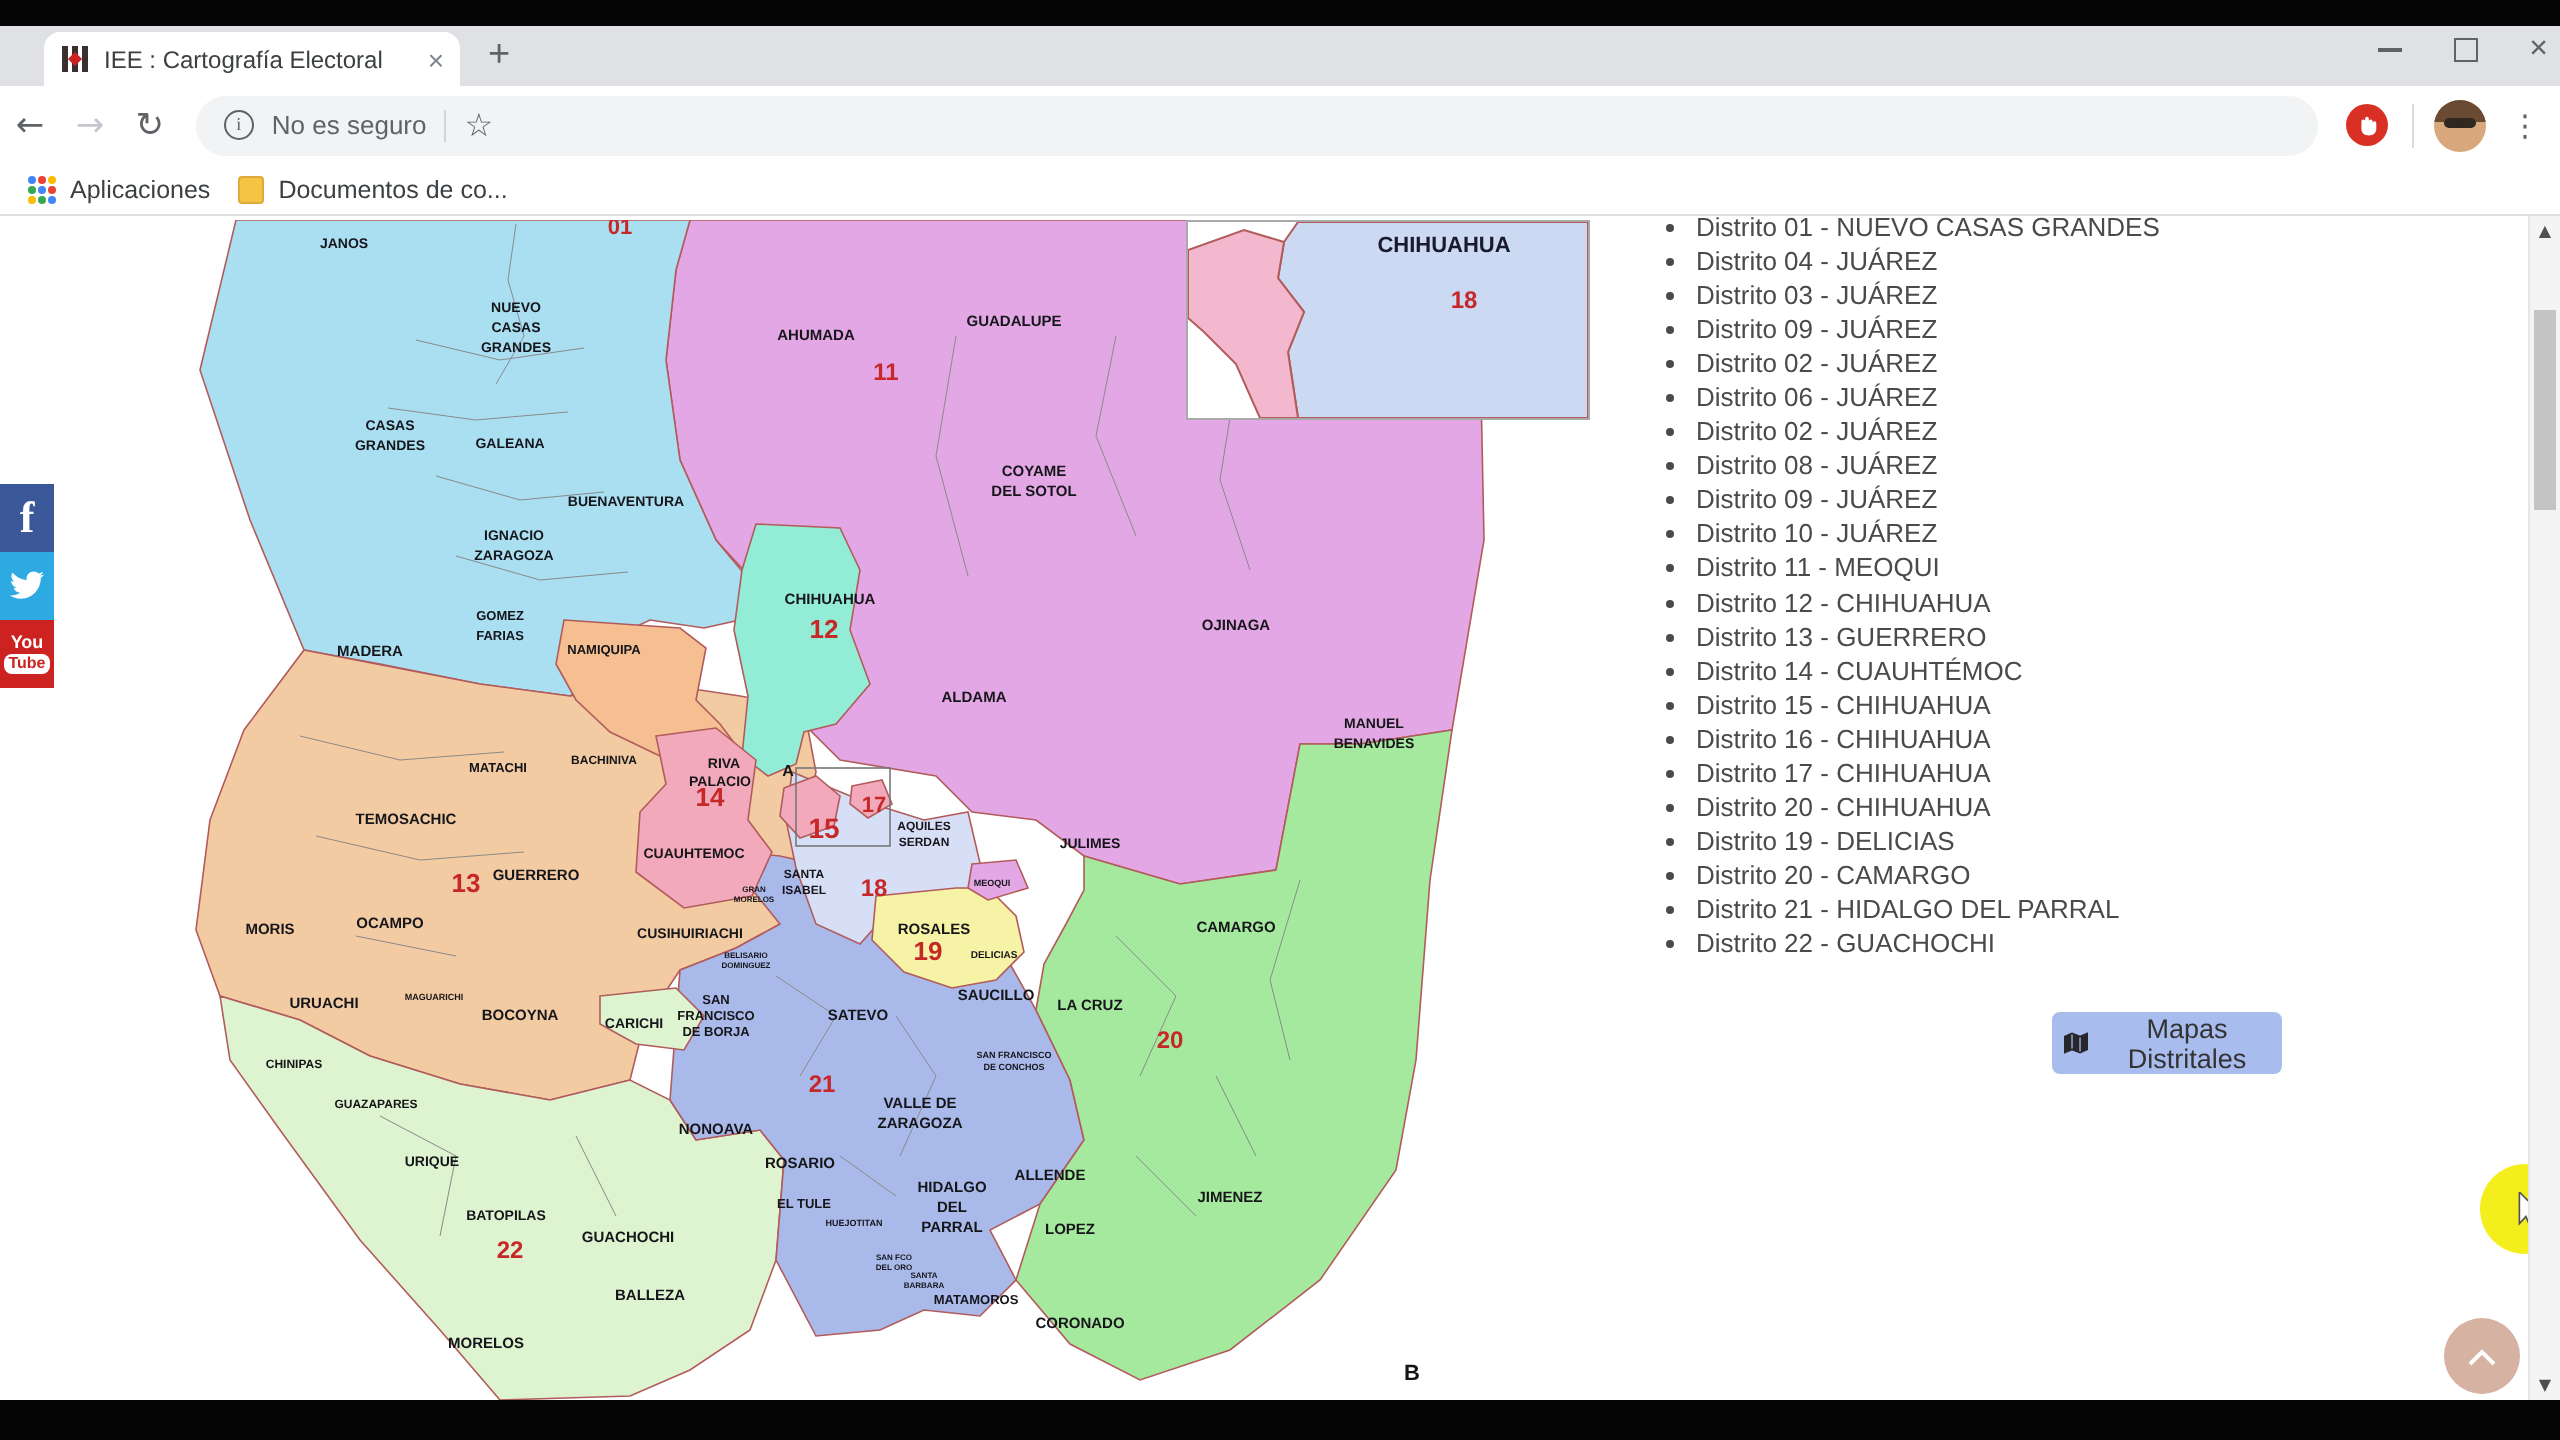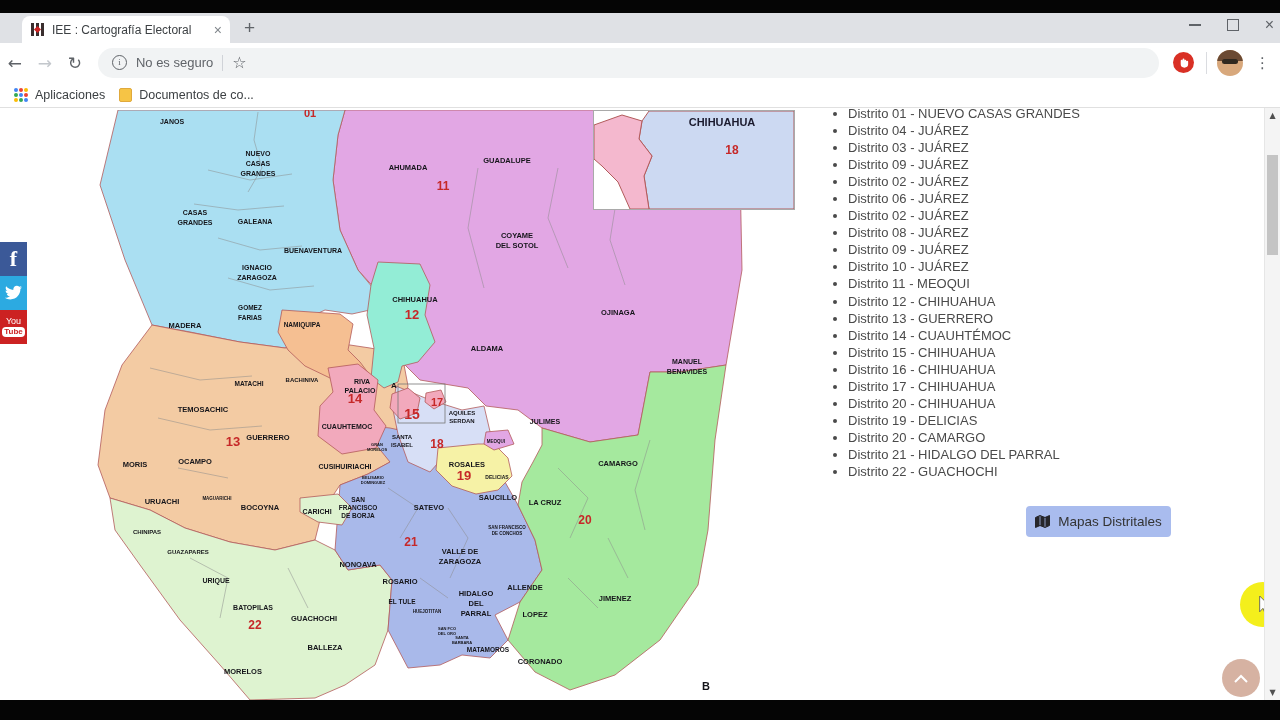"You" .yt-top { font-weight: normal -> bold }
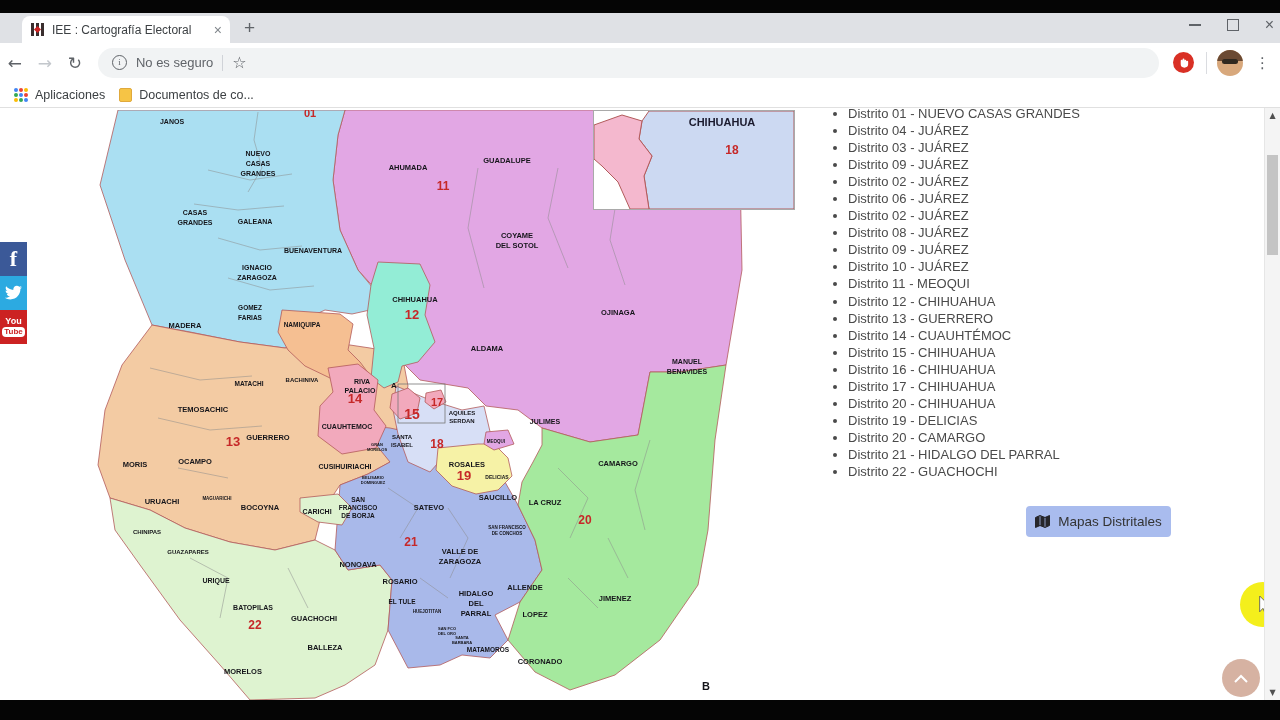"Mapas Distritales" .mapbtn { width: 145px -> 115px }
